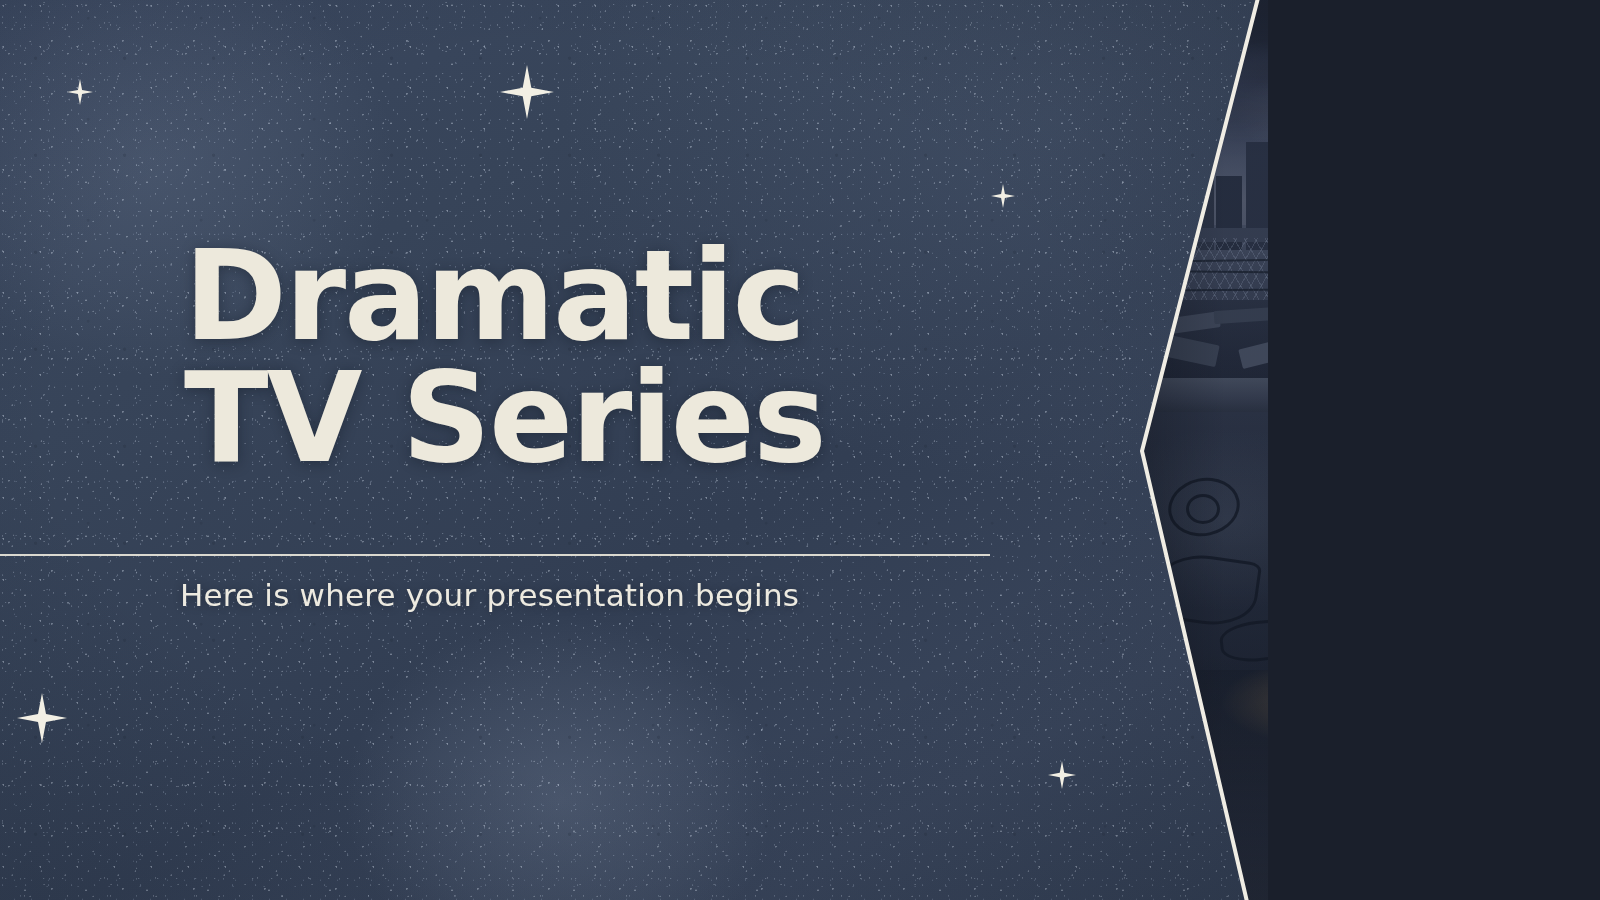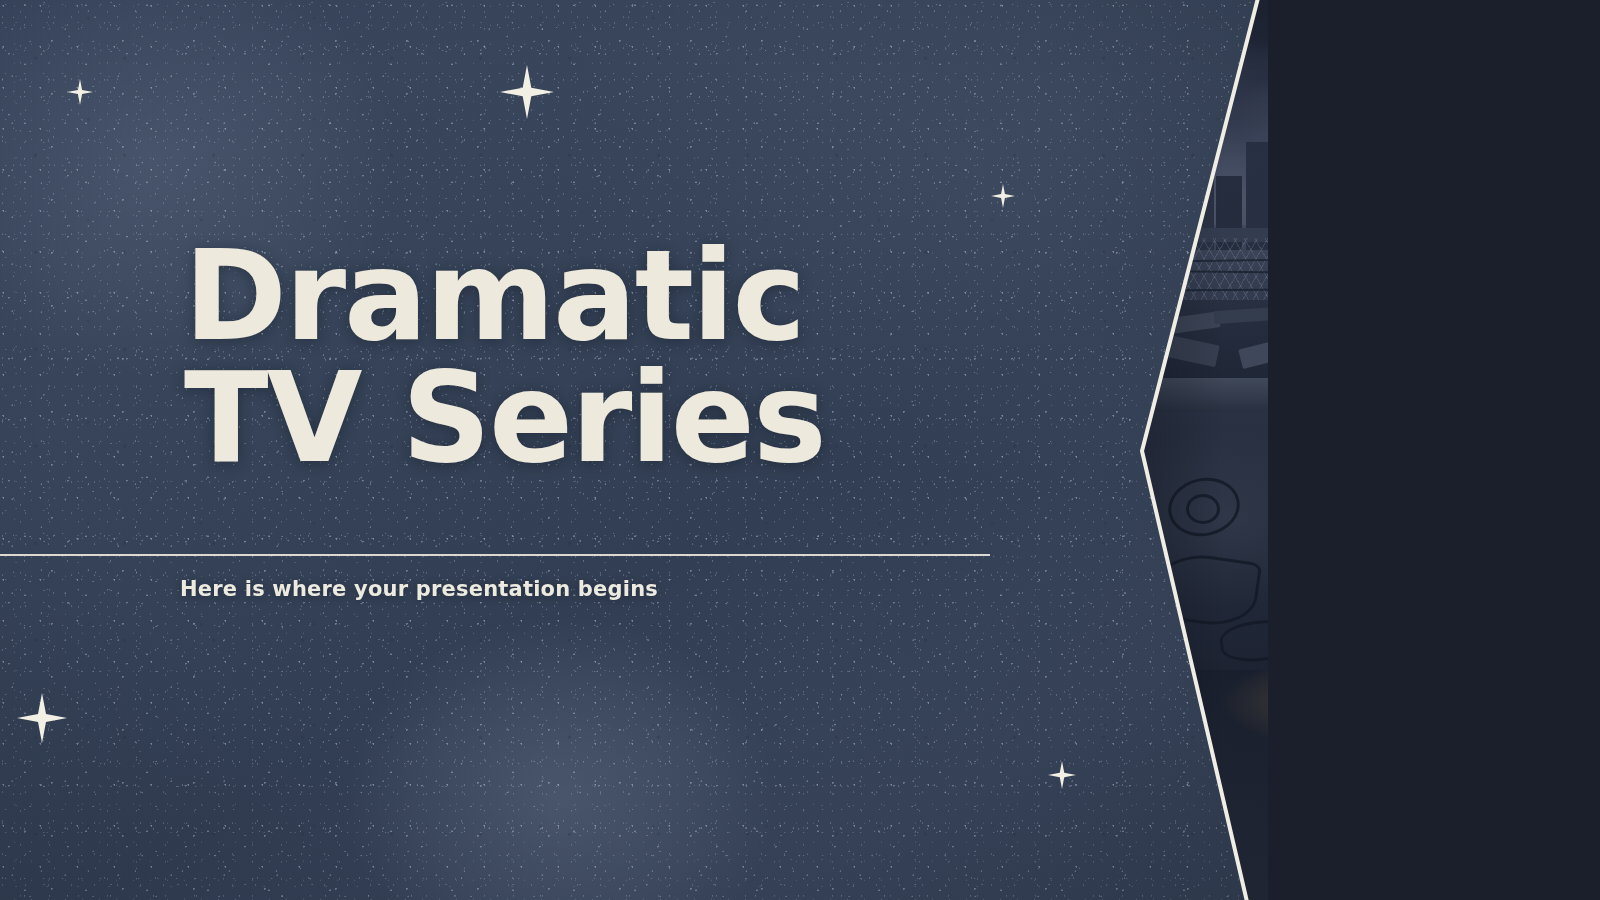"Here is where your presentation" .subtitle { font-size: 21px -> 31px; font-weight: 700 -> 400 }
